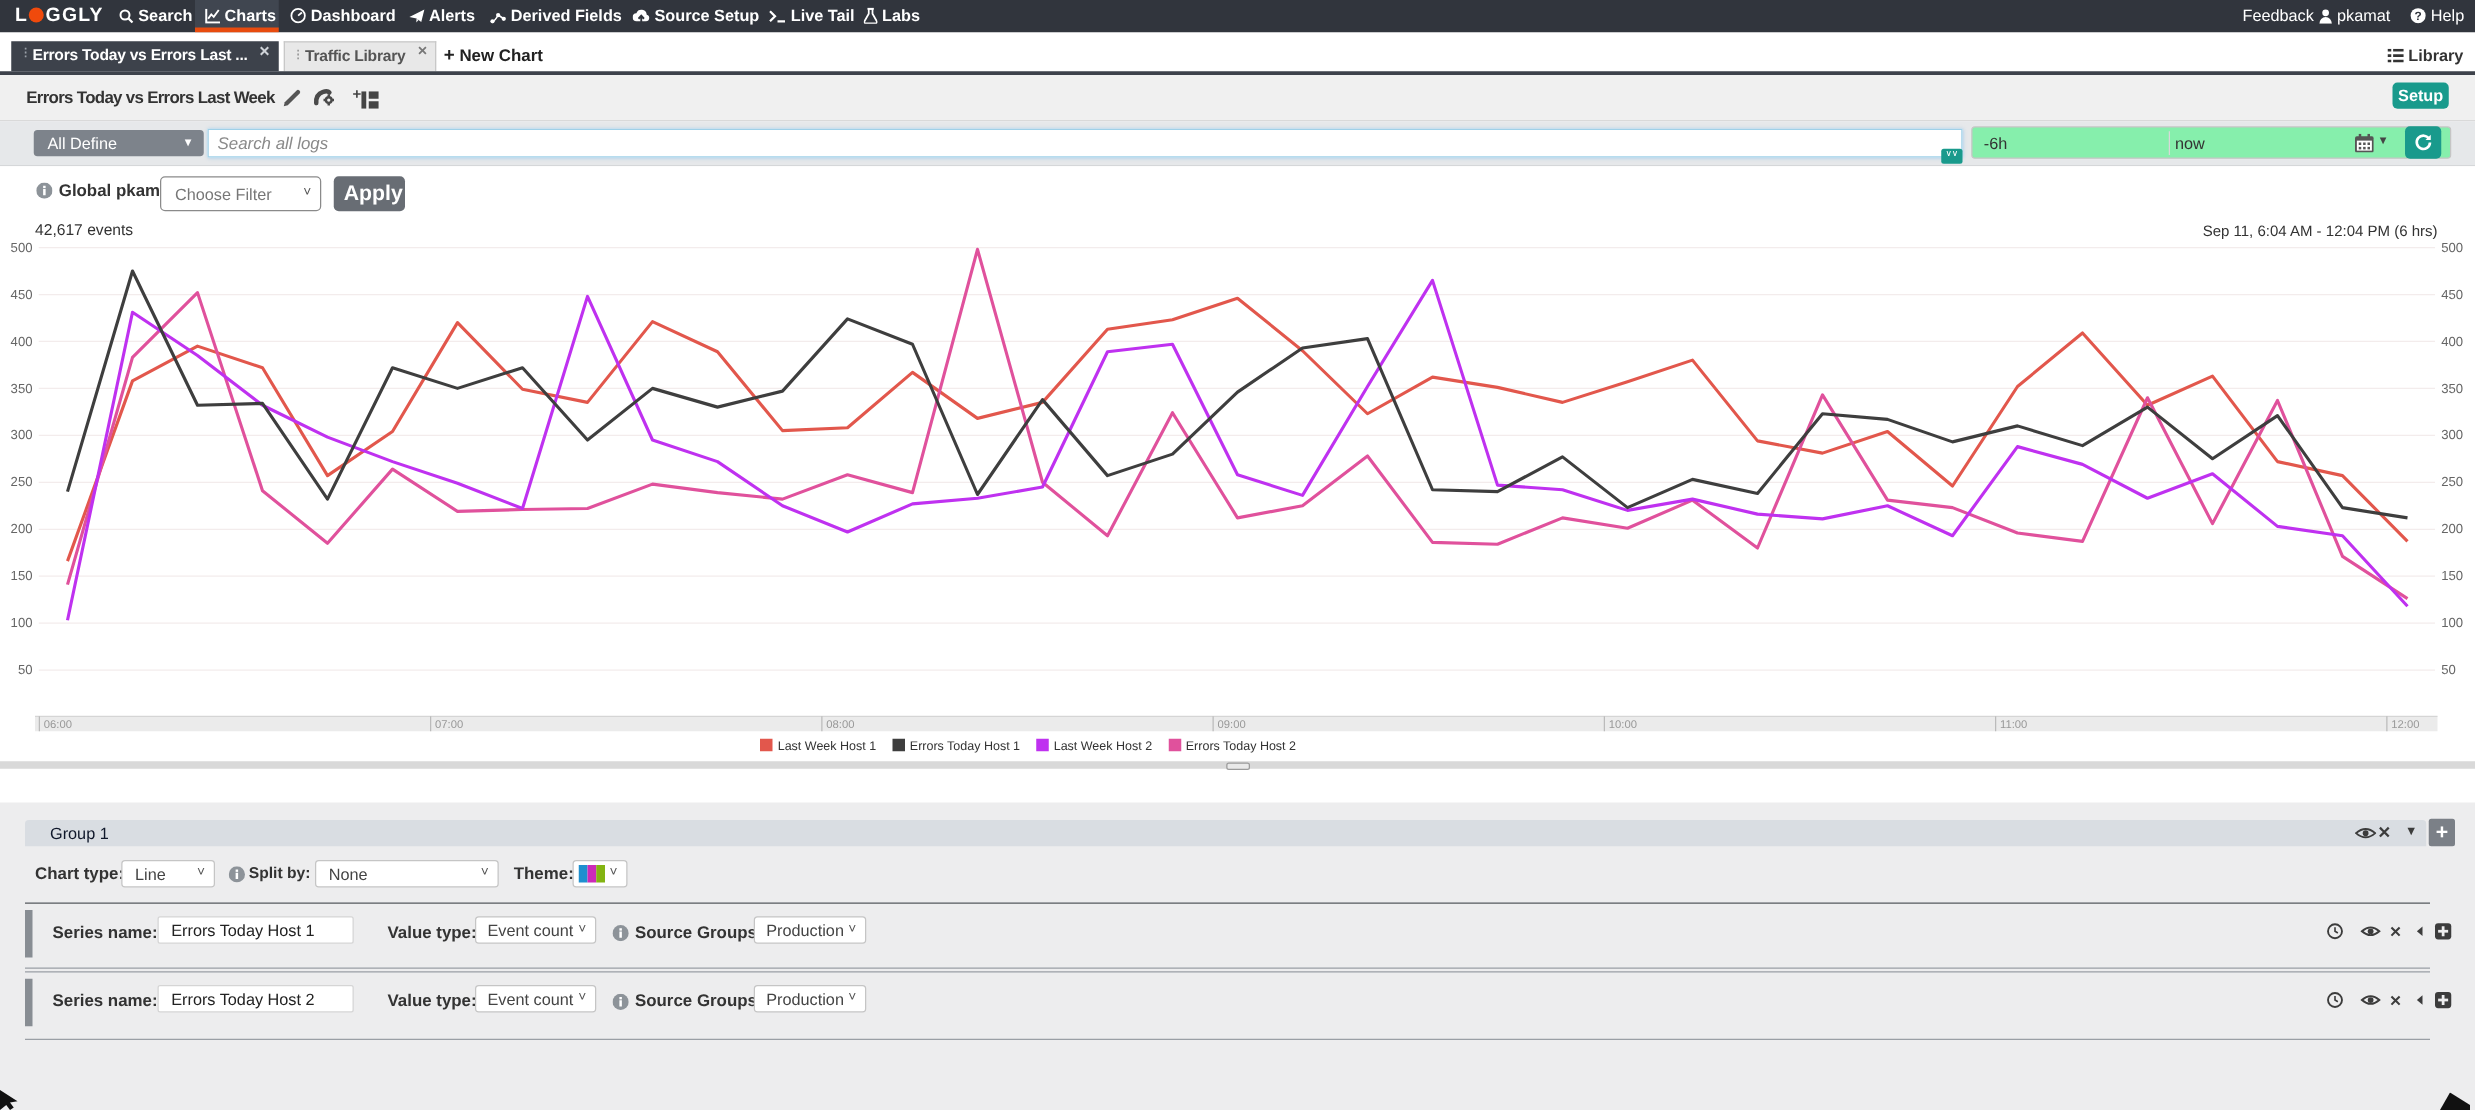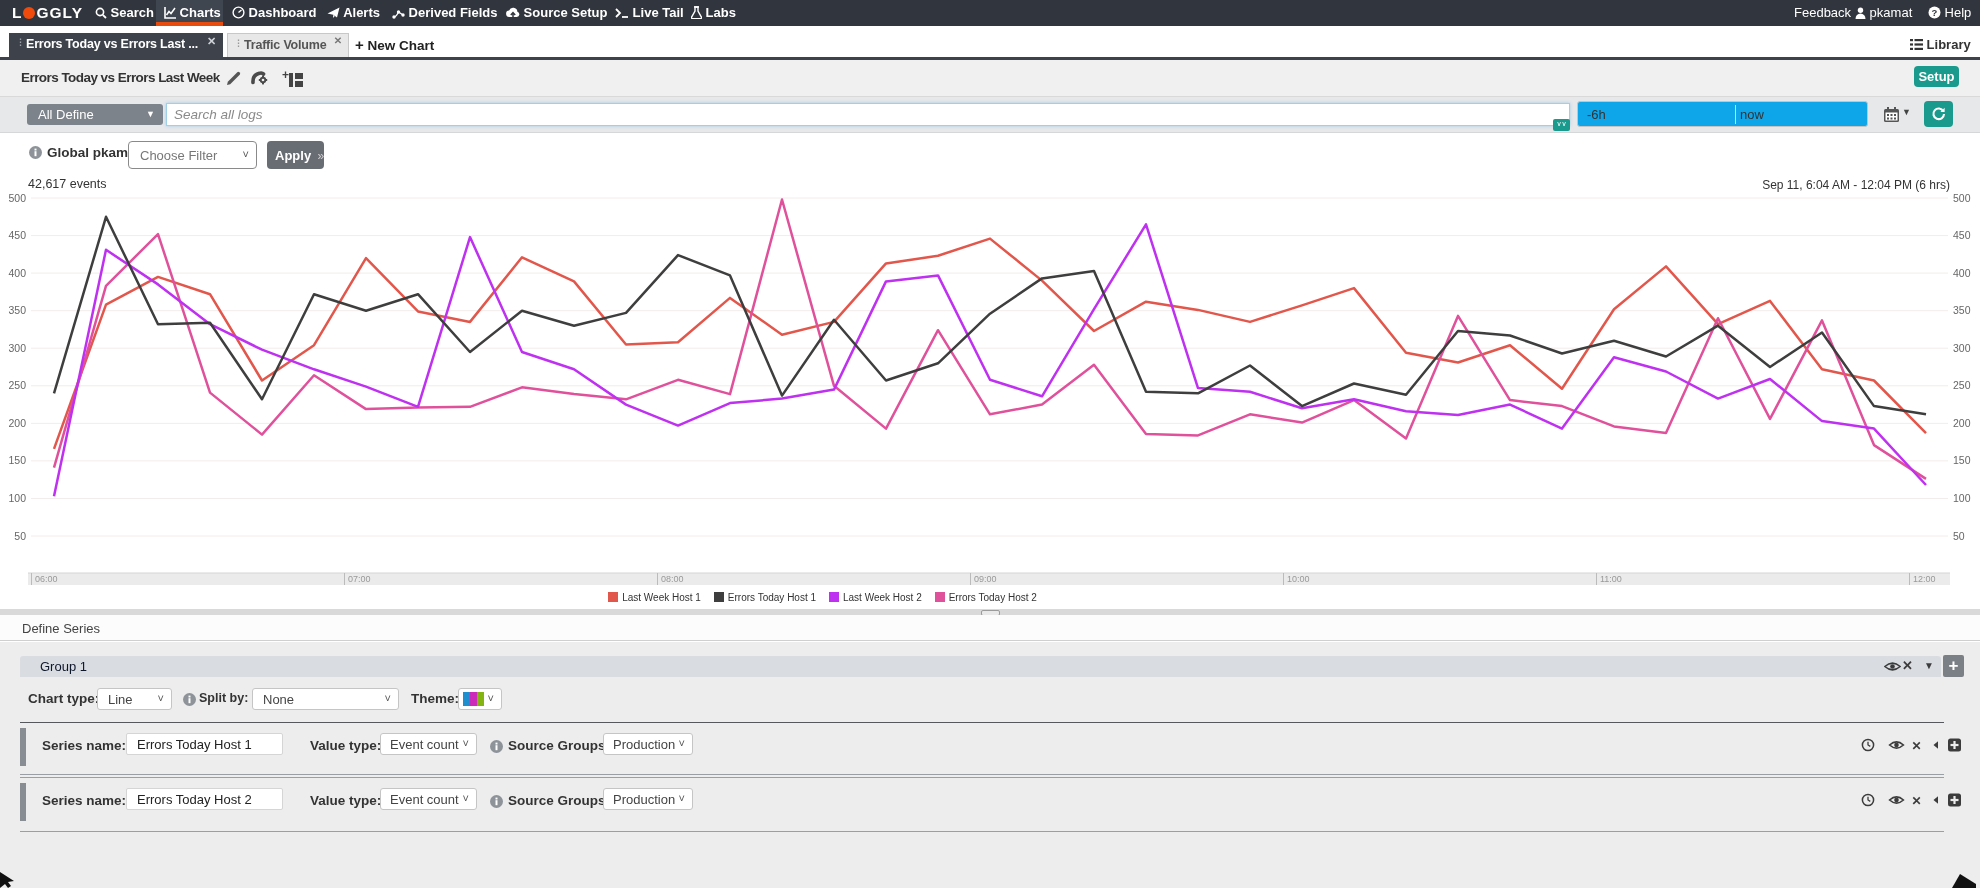"Traffic Volume" span { text: Volume -> Library }
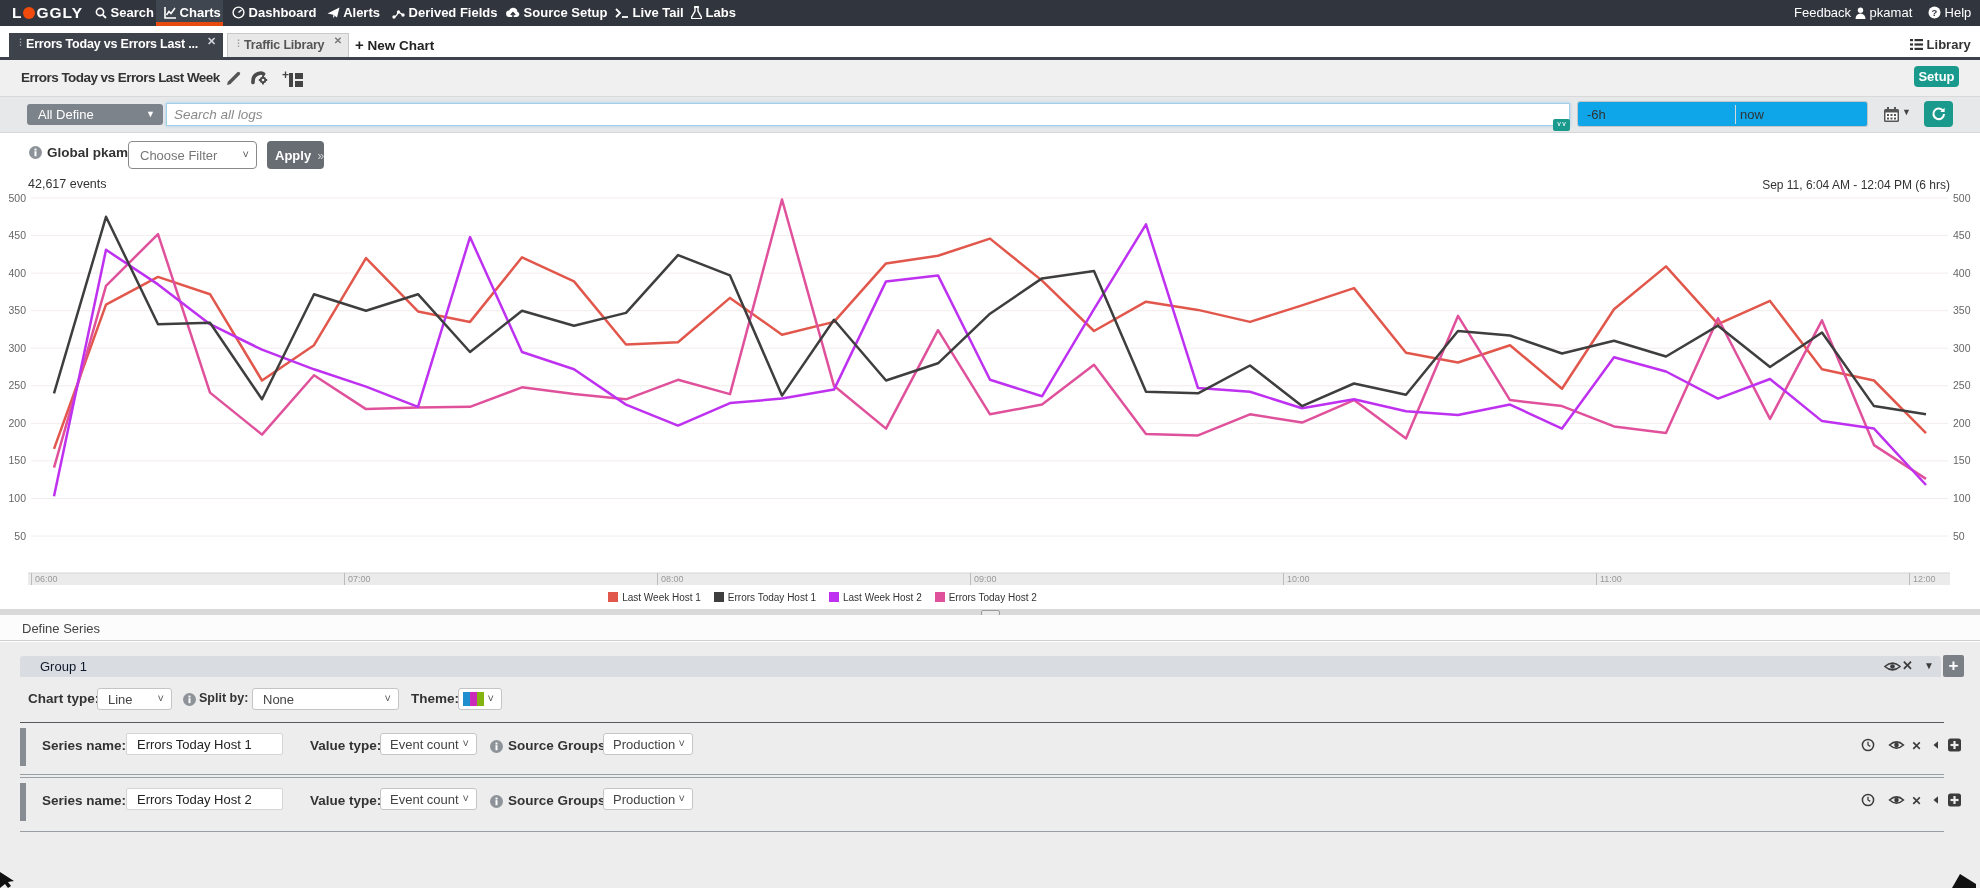"-6h" div.abs { background: #0ea5e9 -> #86efac; width: 291px -> 384px }
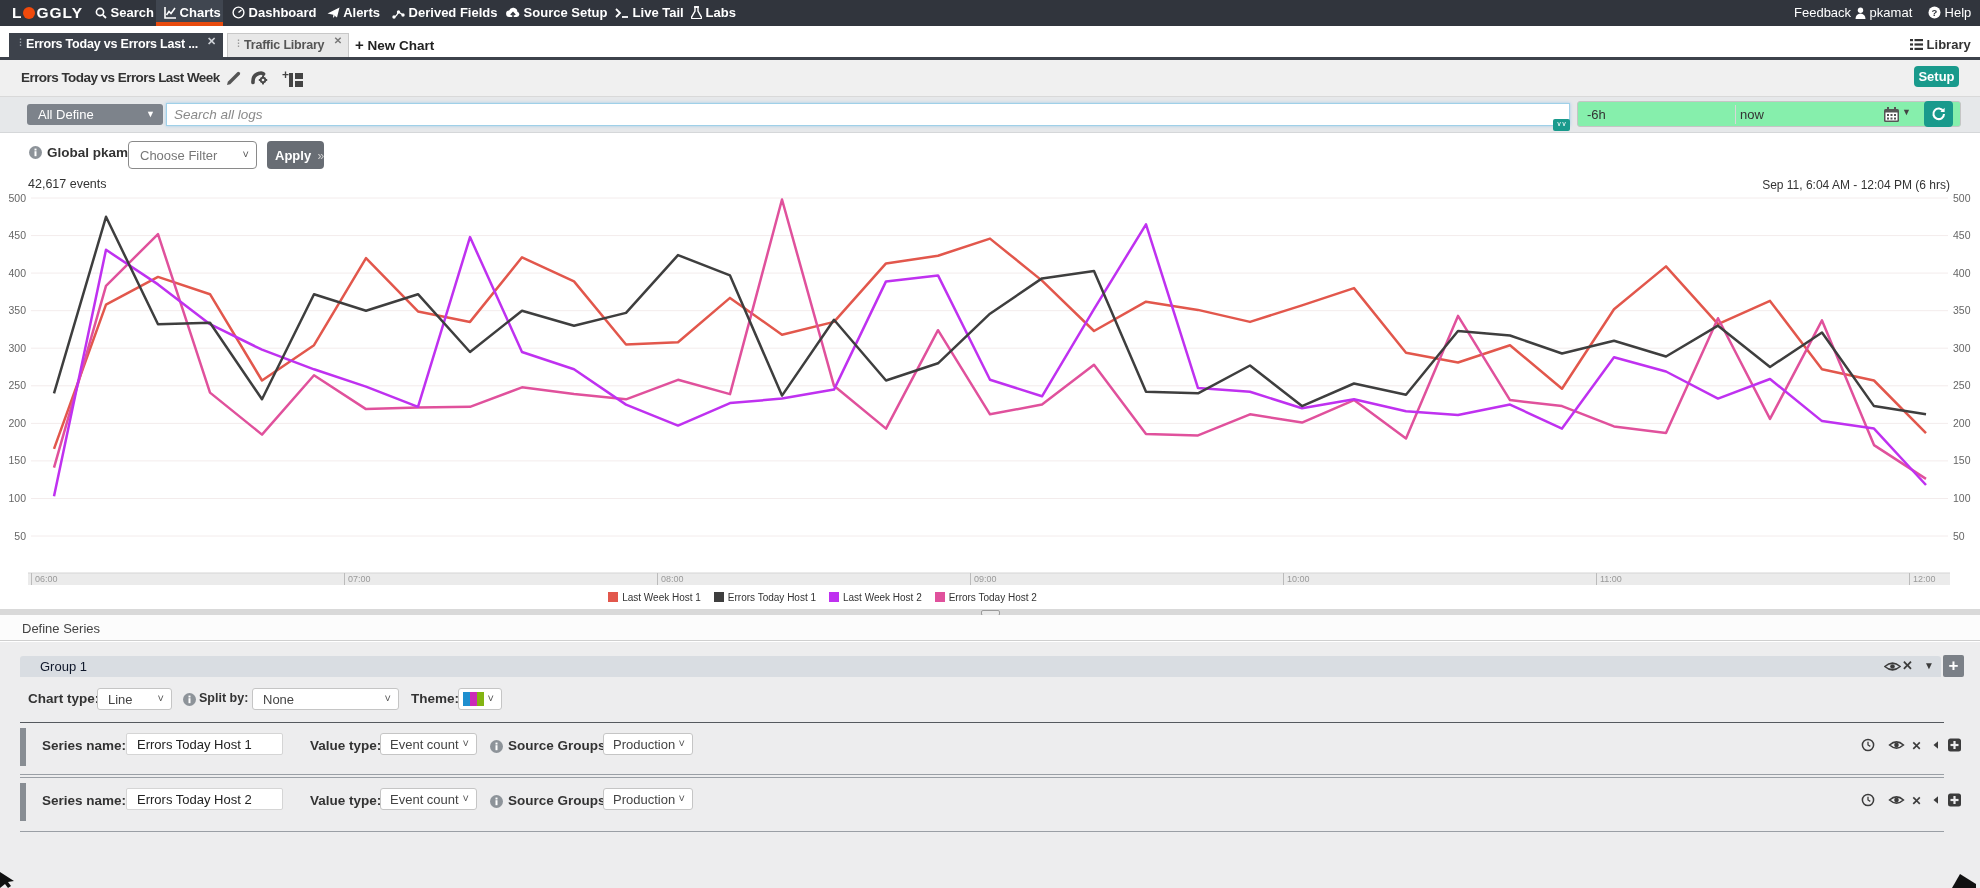"Apply" span { font-size: 13px -> 17px }
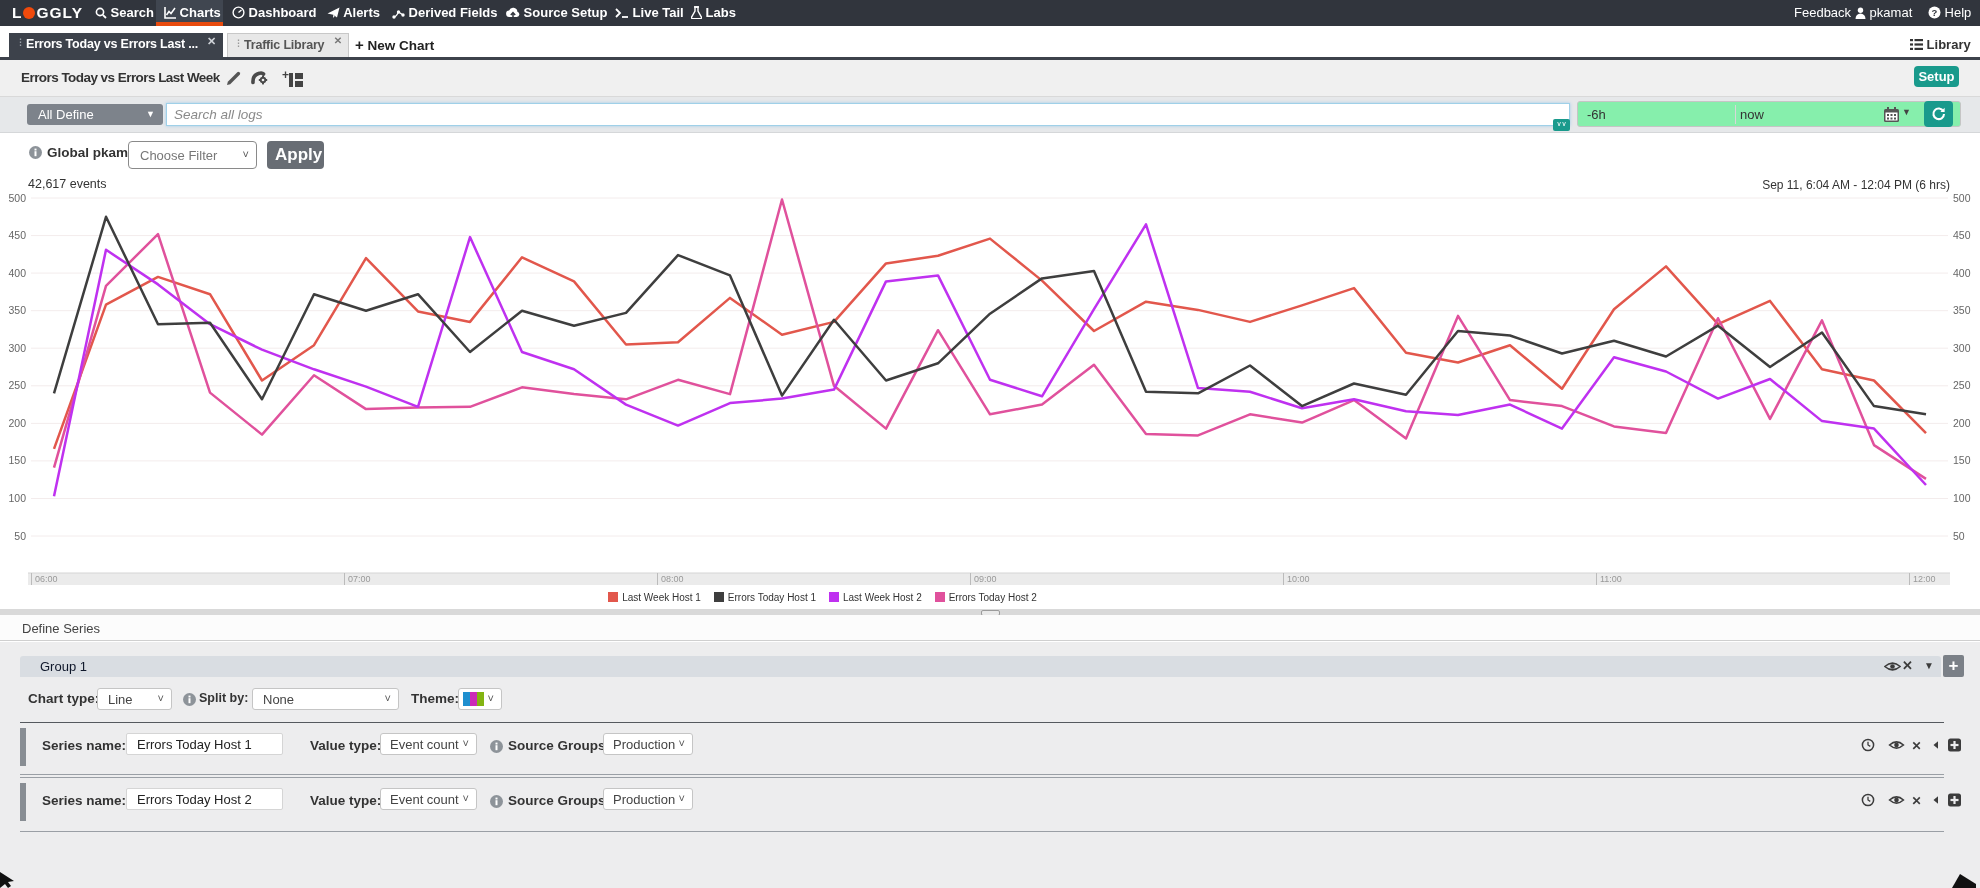"Define Series" div { html: <div> <div>Define Series</div> </div> -> none }
